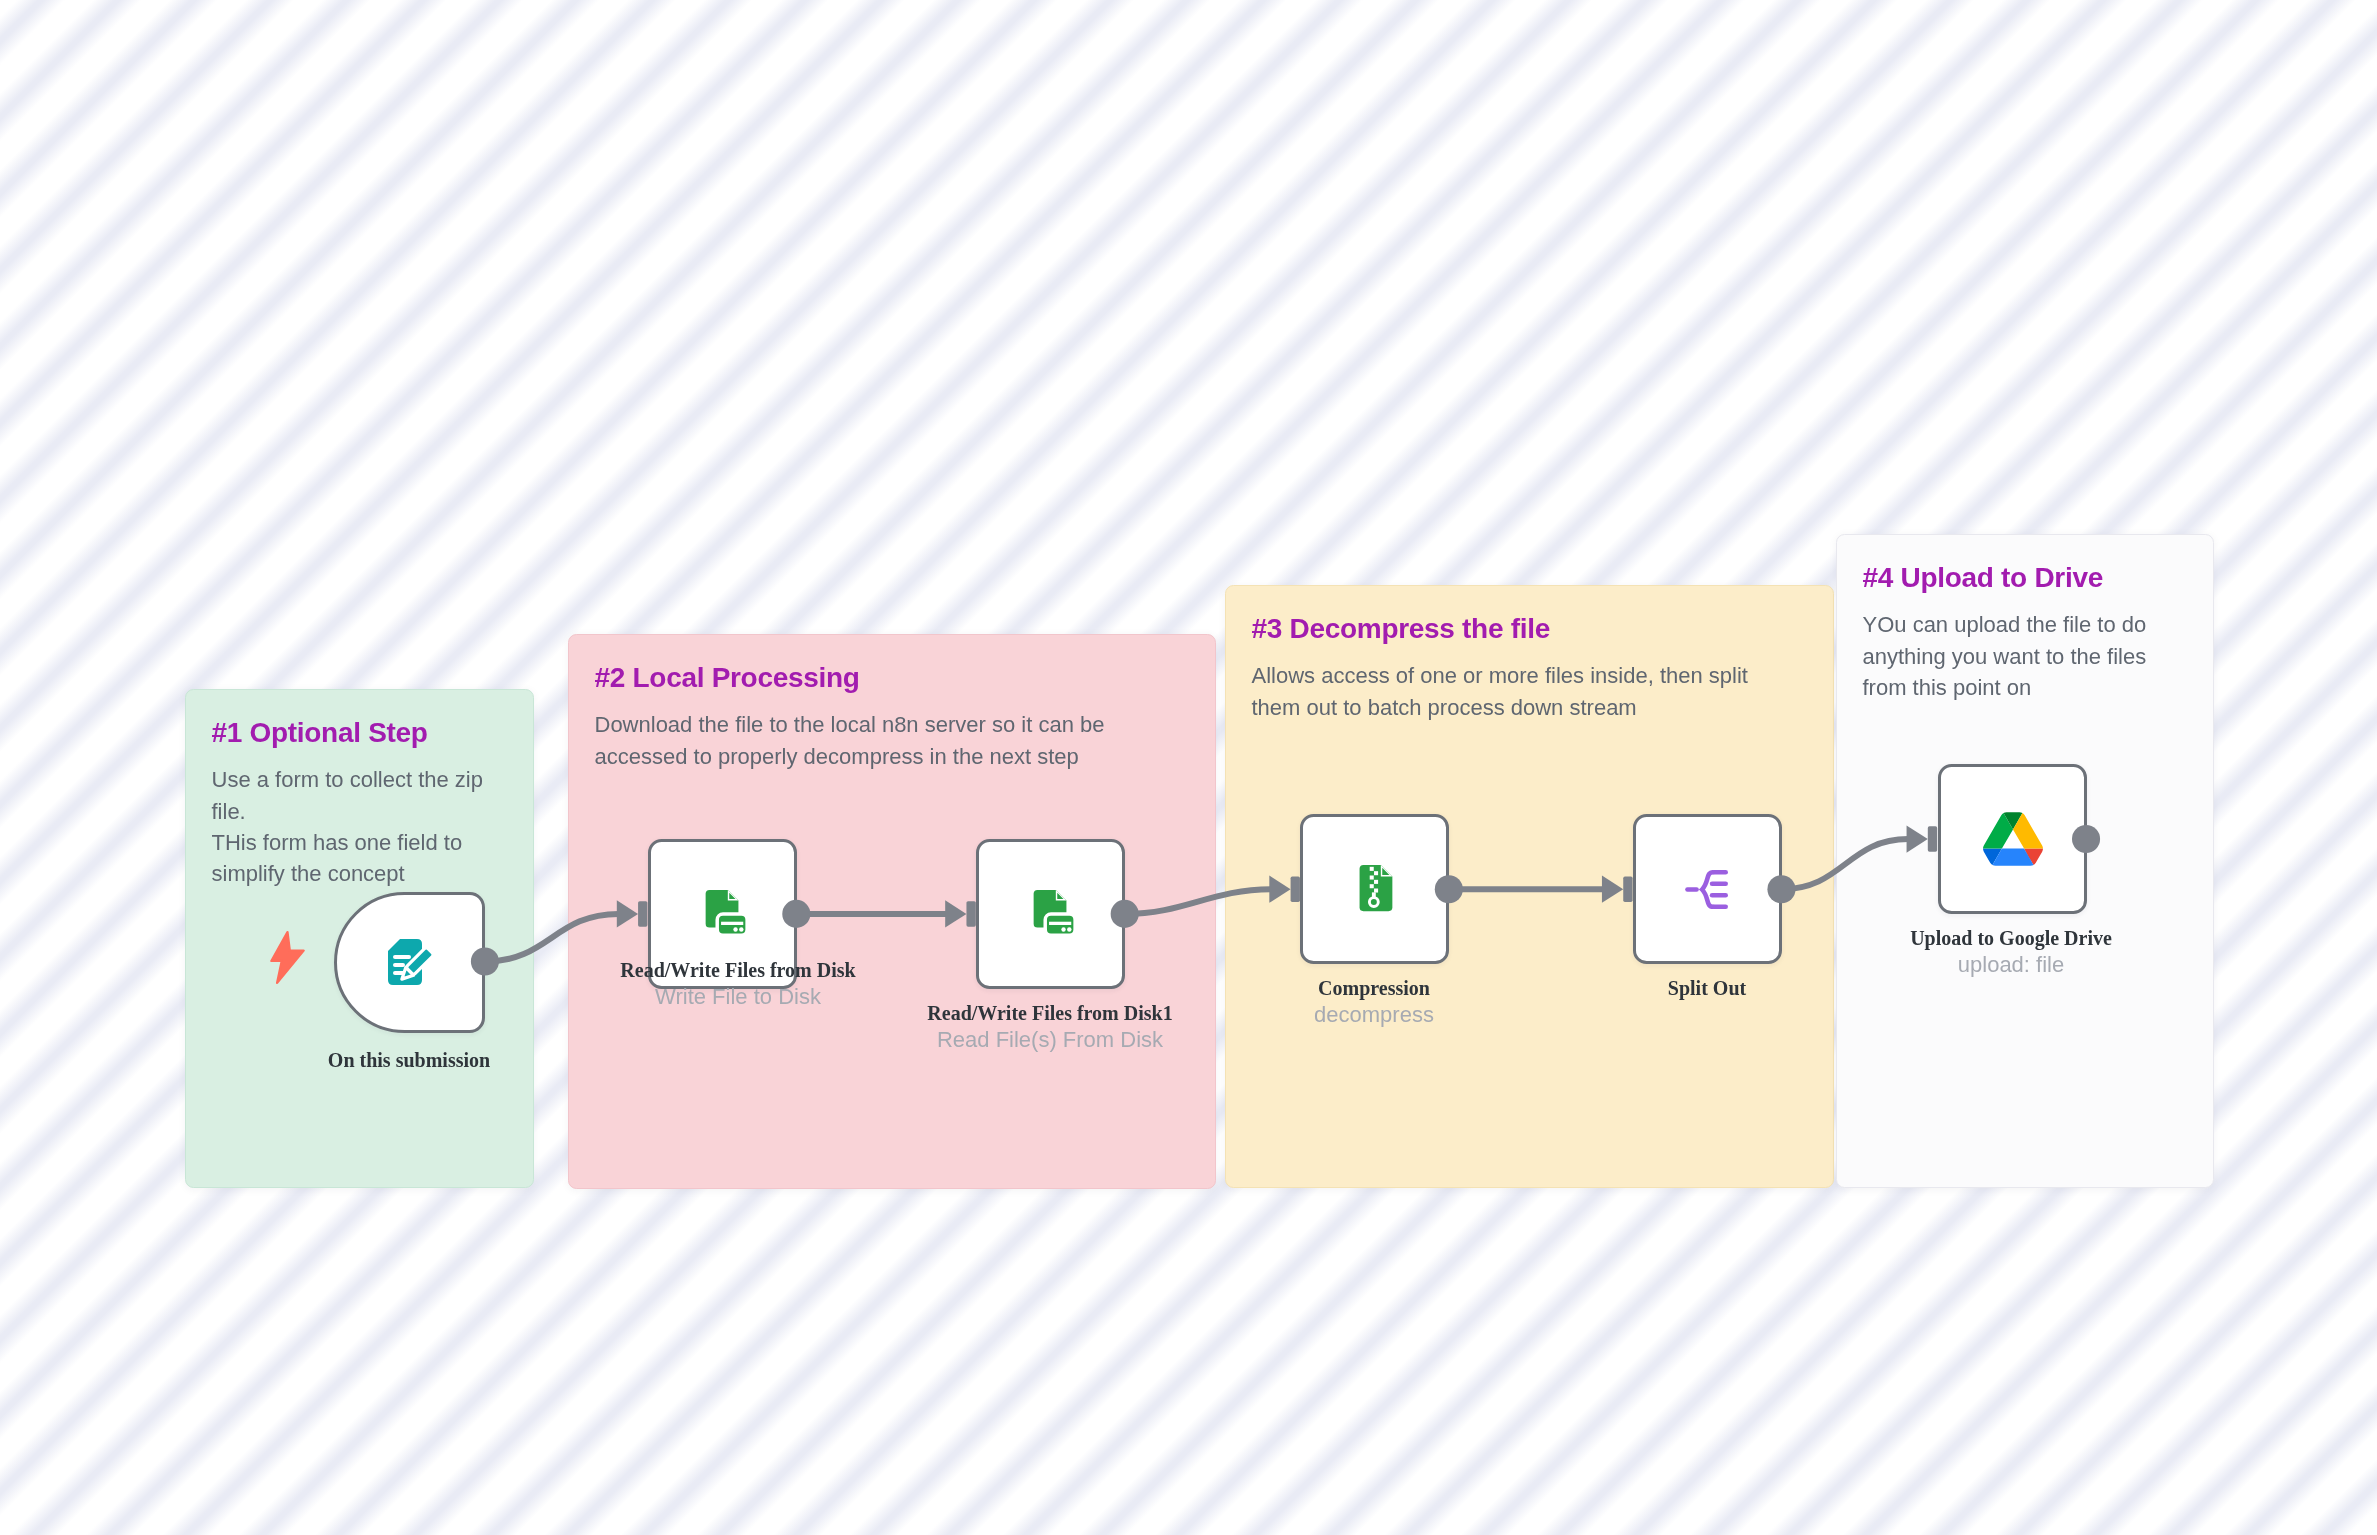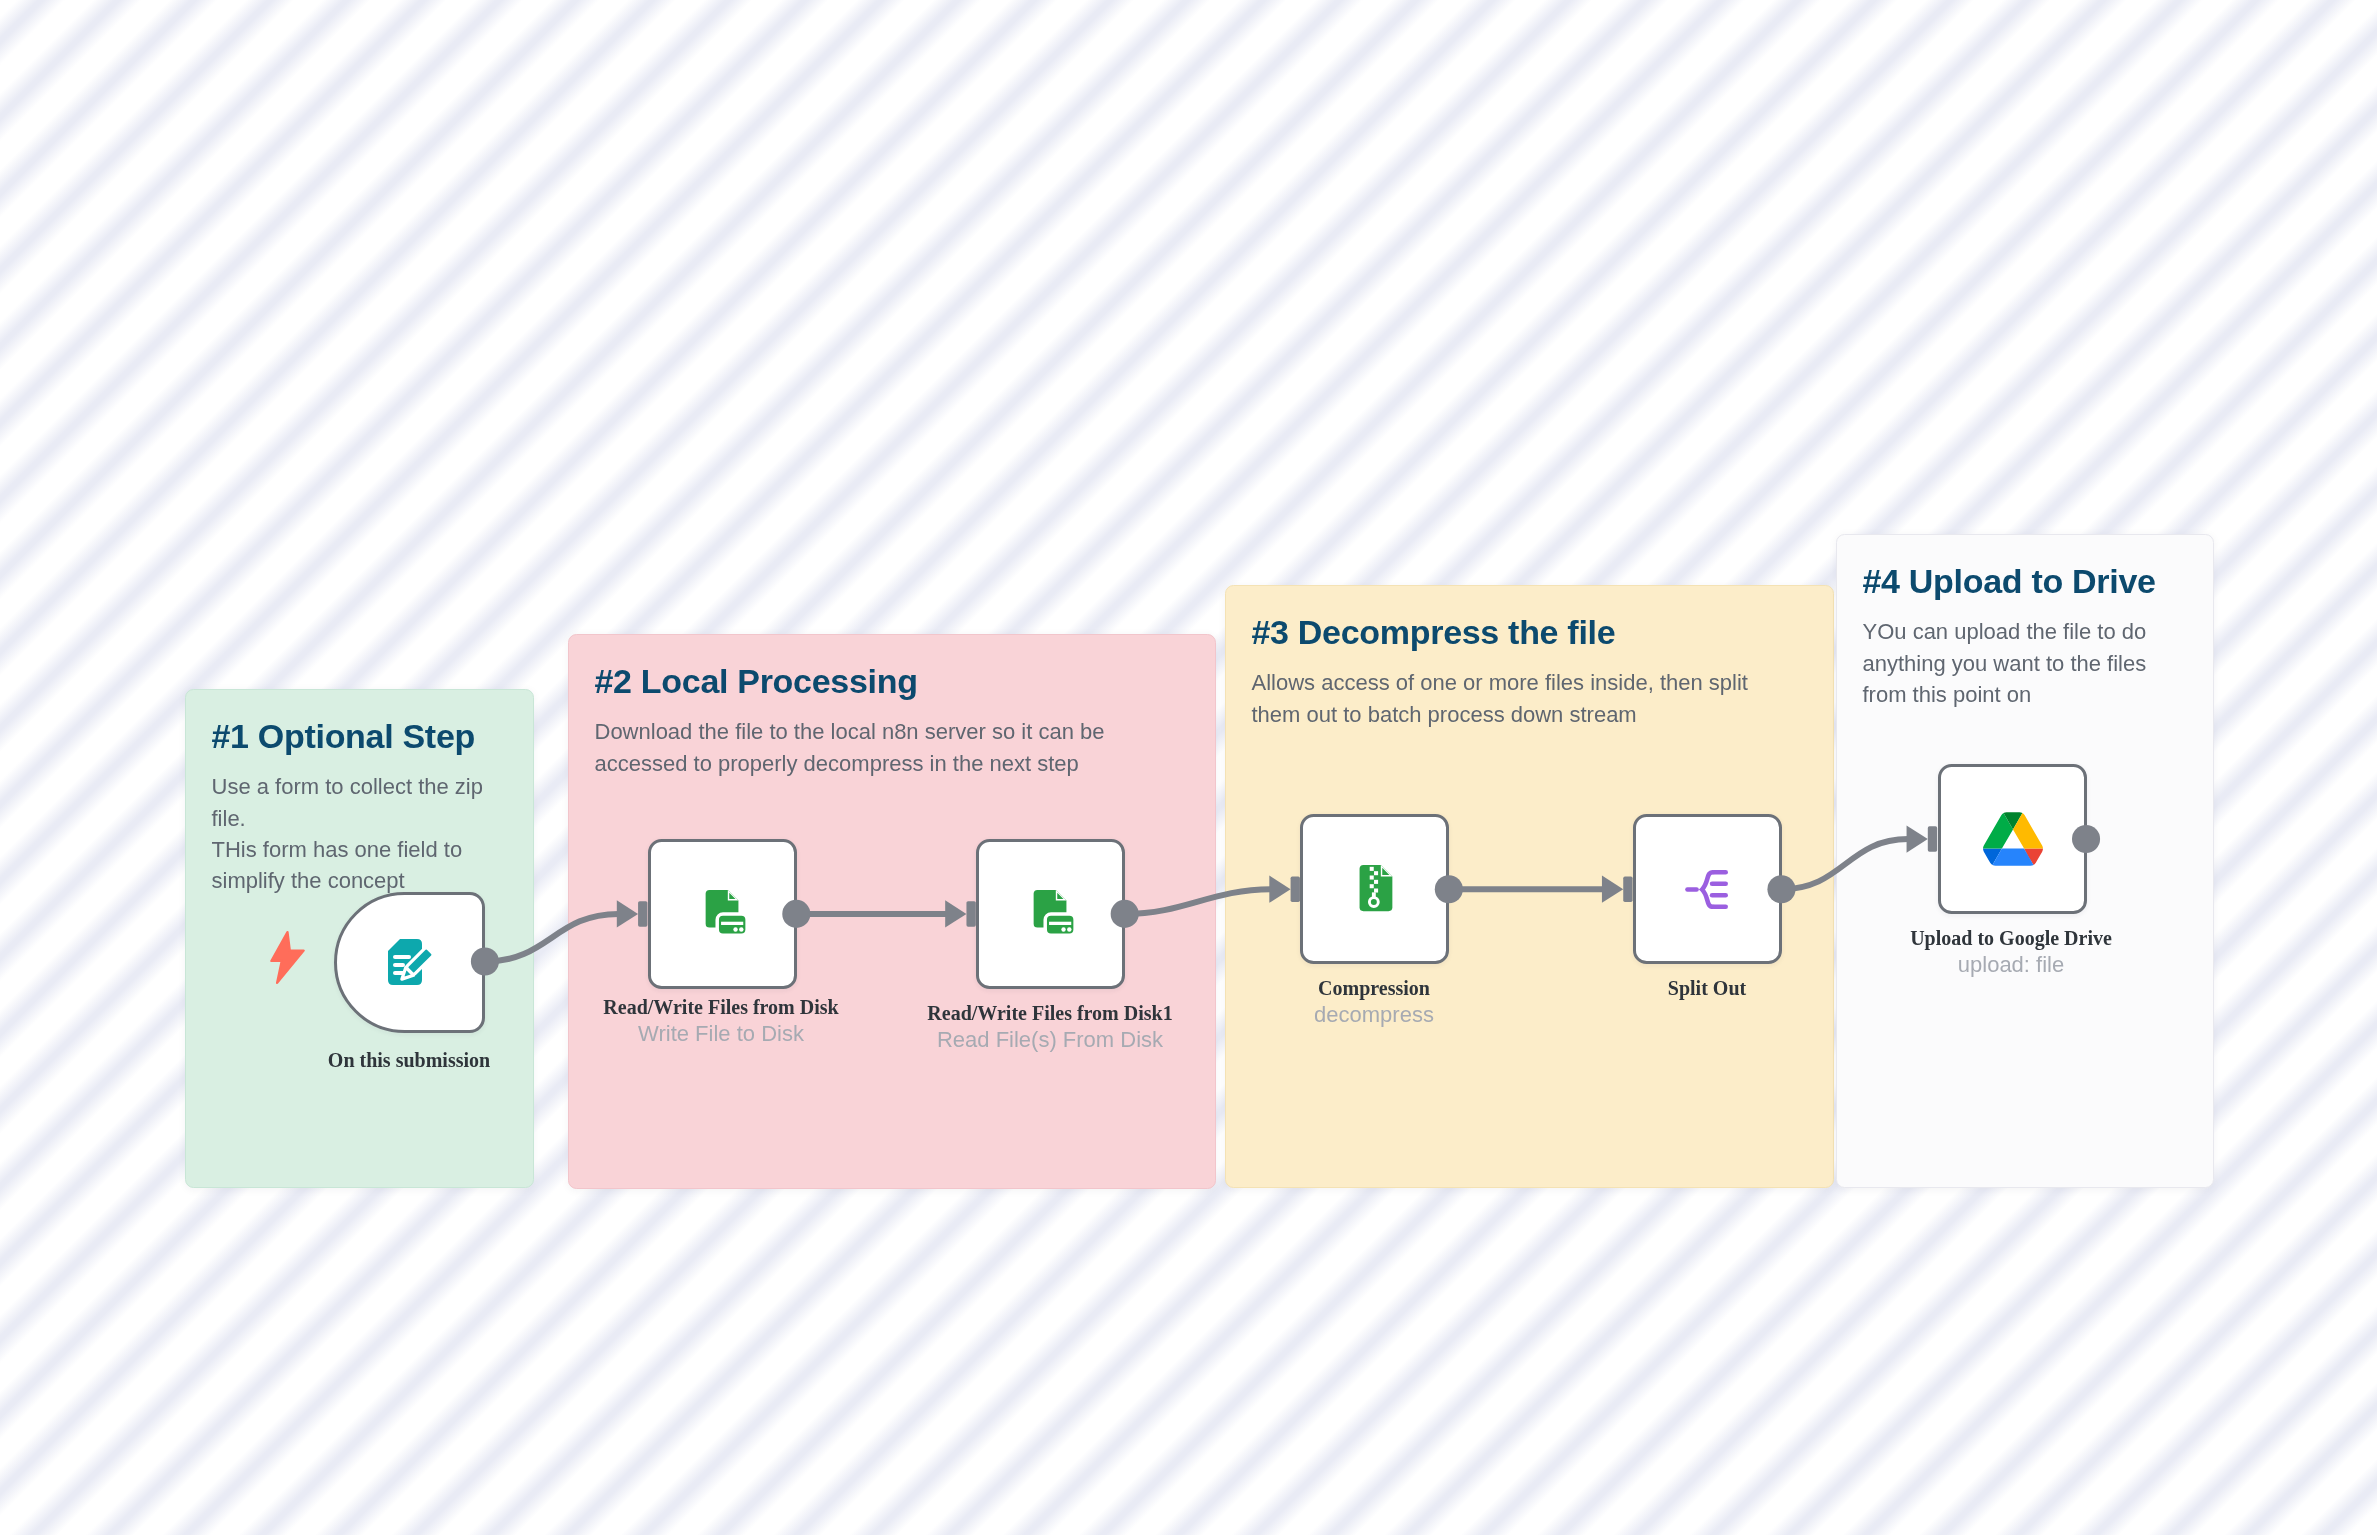"#4 Upload to Drive" .note-title { color: #0c4a6e -> #a21caf; font-size: 34px -> 28px }
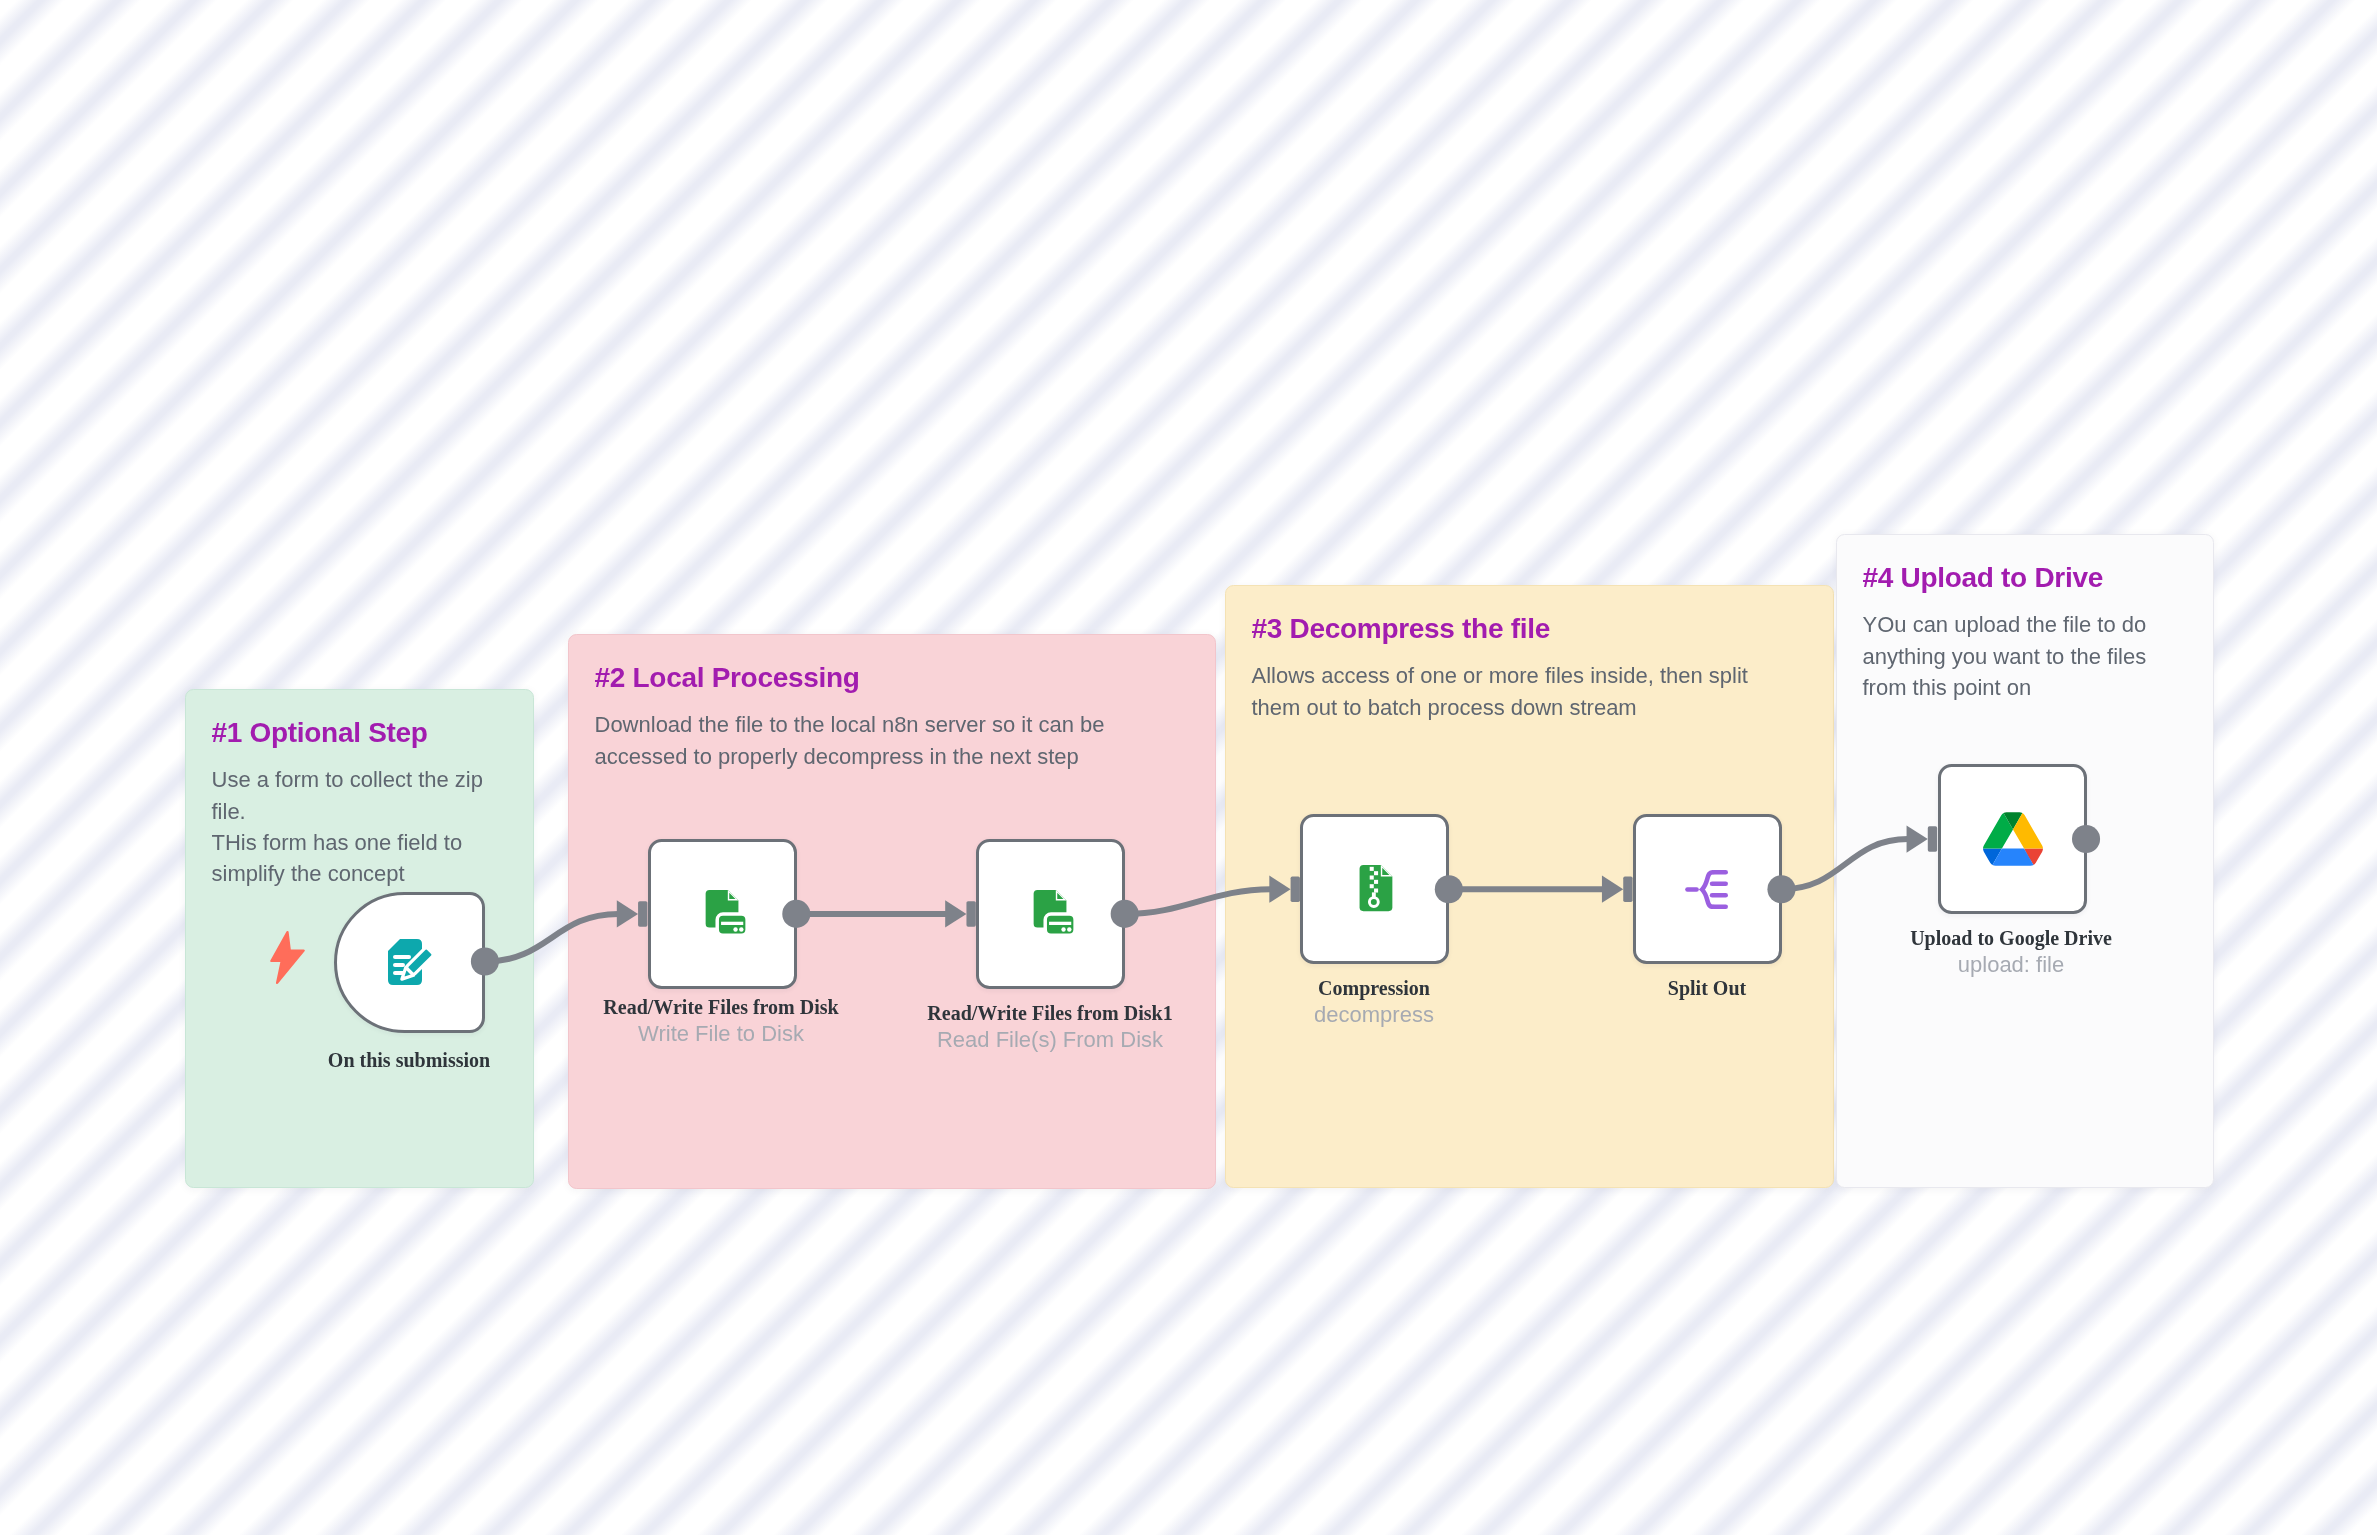"Read/Write Files from Disk" div.nlabel { padding-left: none -> 17px; top: 995px -> 958px }
